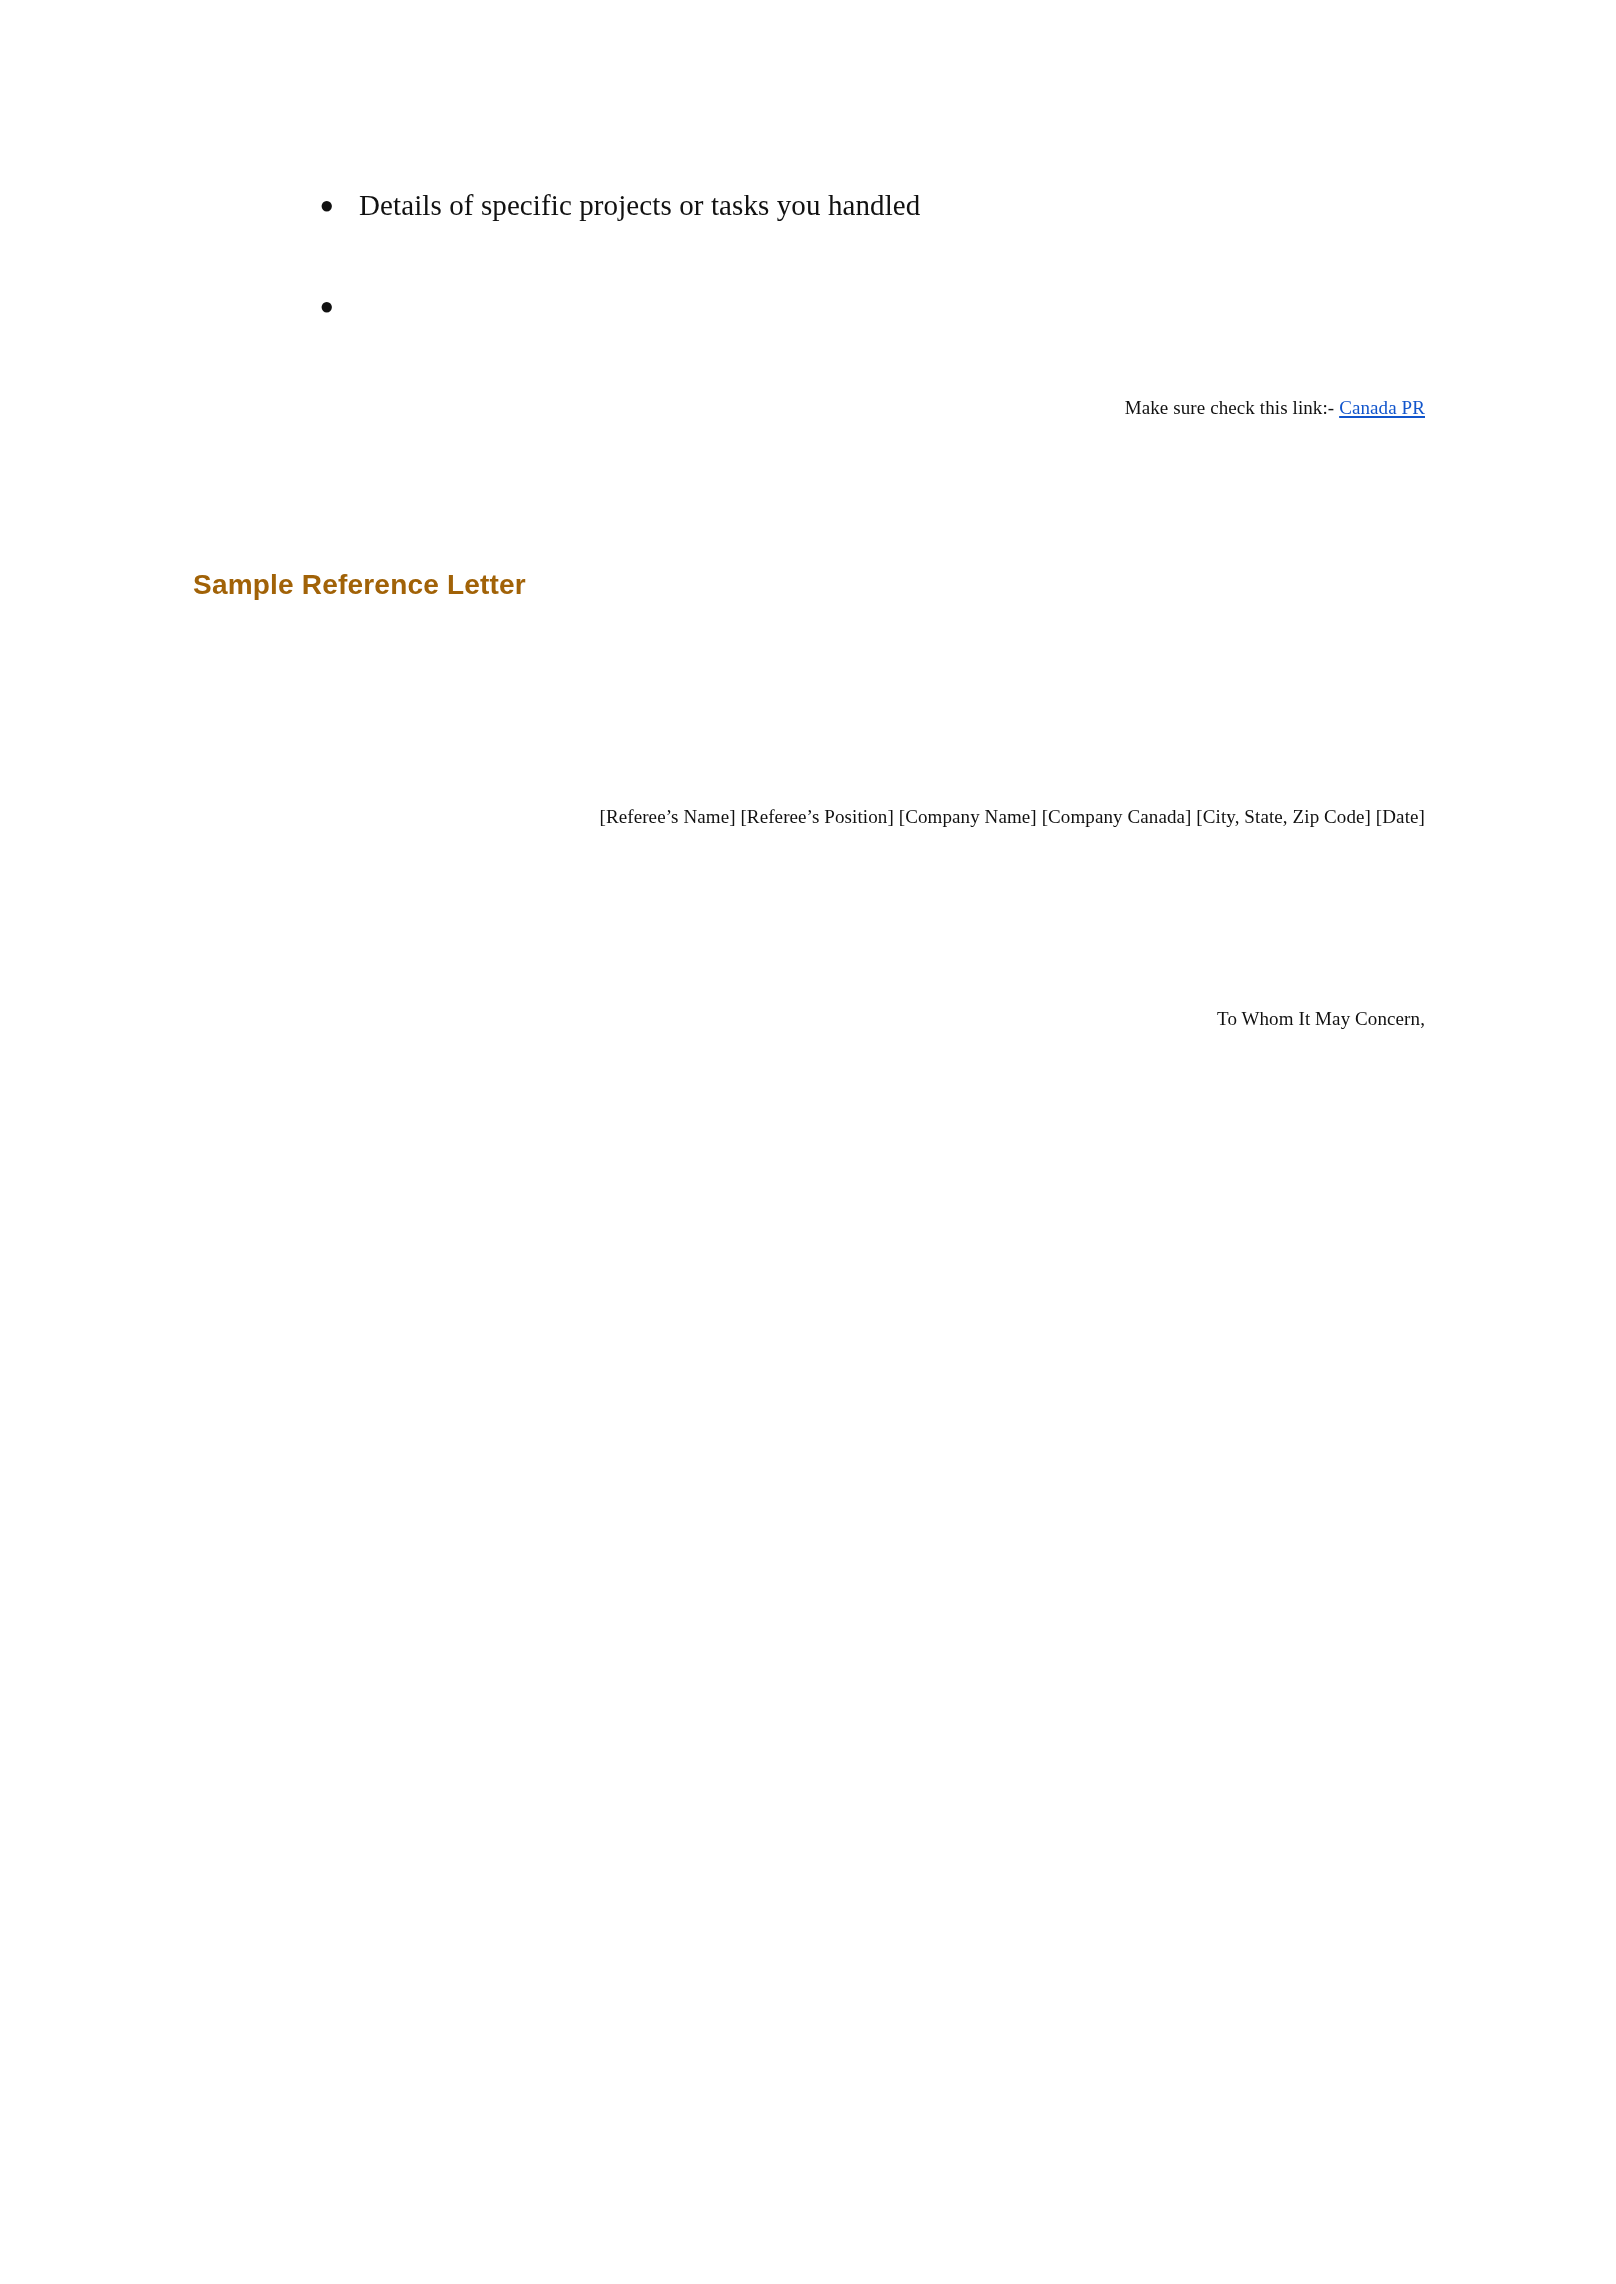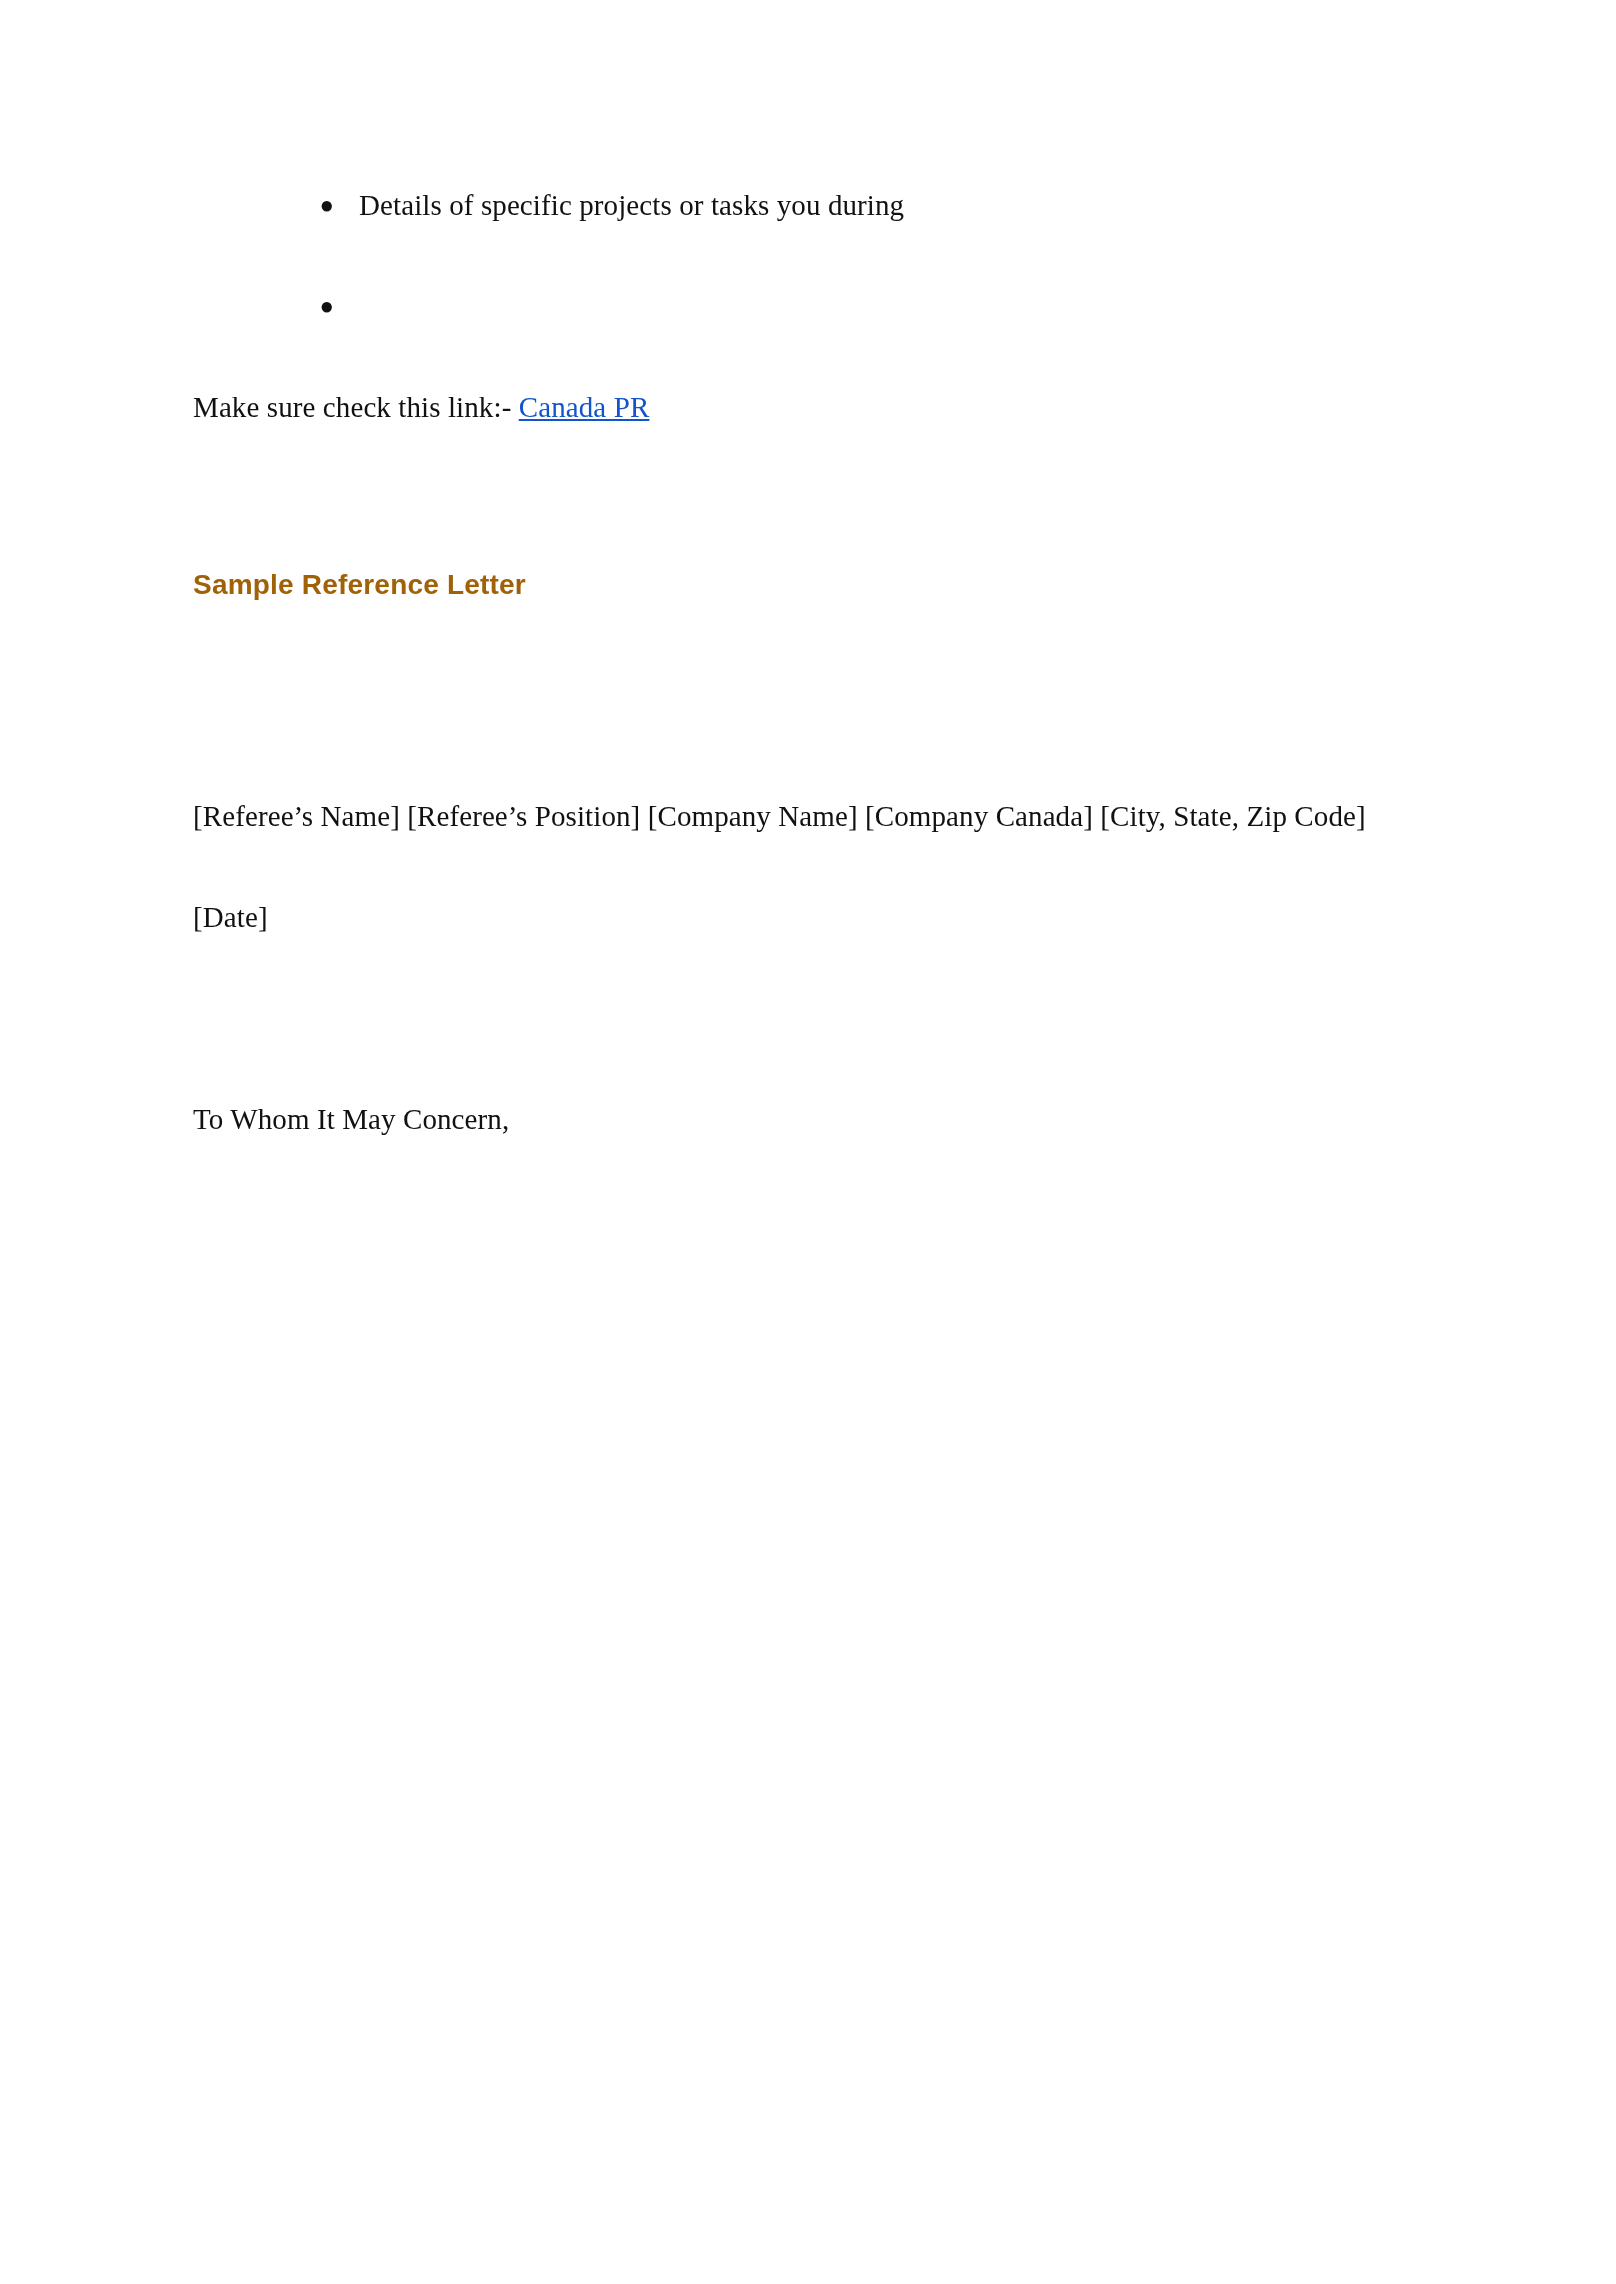"Details of specific projects or" span.bullet-text { text: during -> handled }
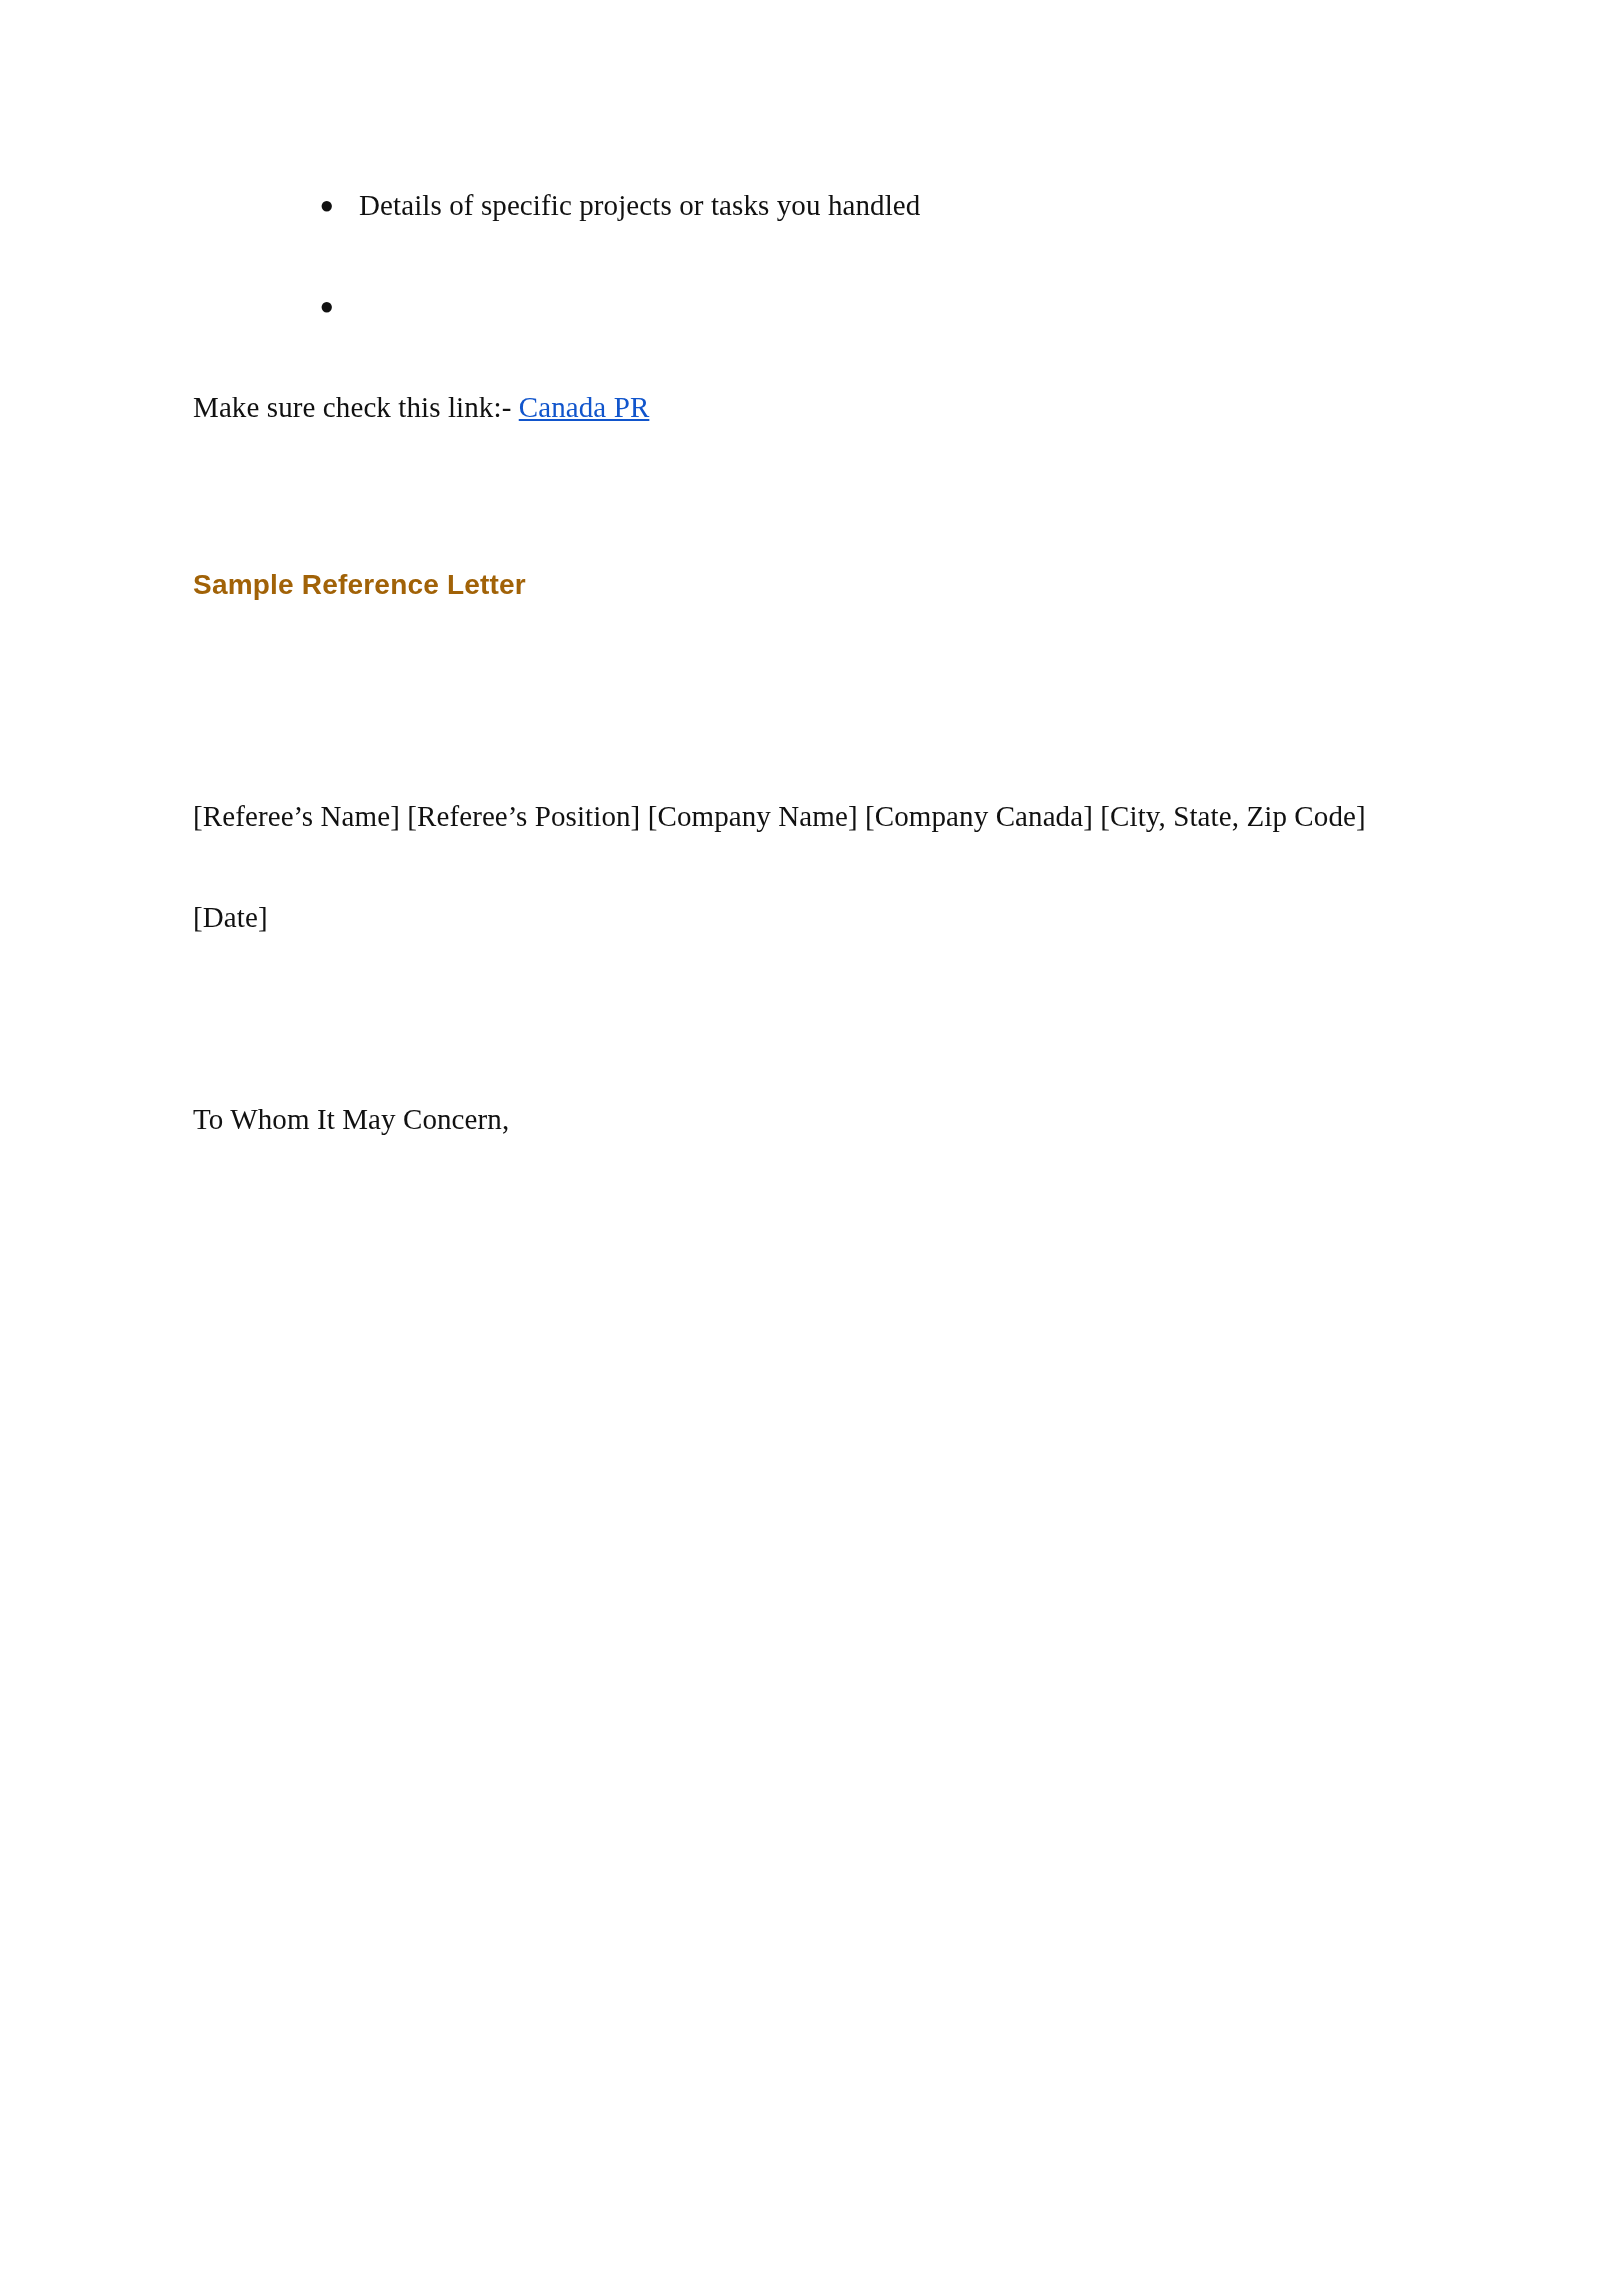"Make sure check this link:-" .para { font-size: 29px -> 19px; text-align: none -> right }
